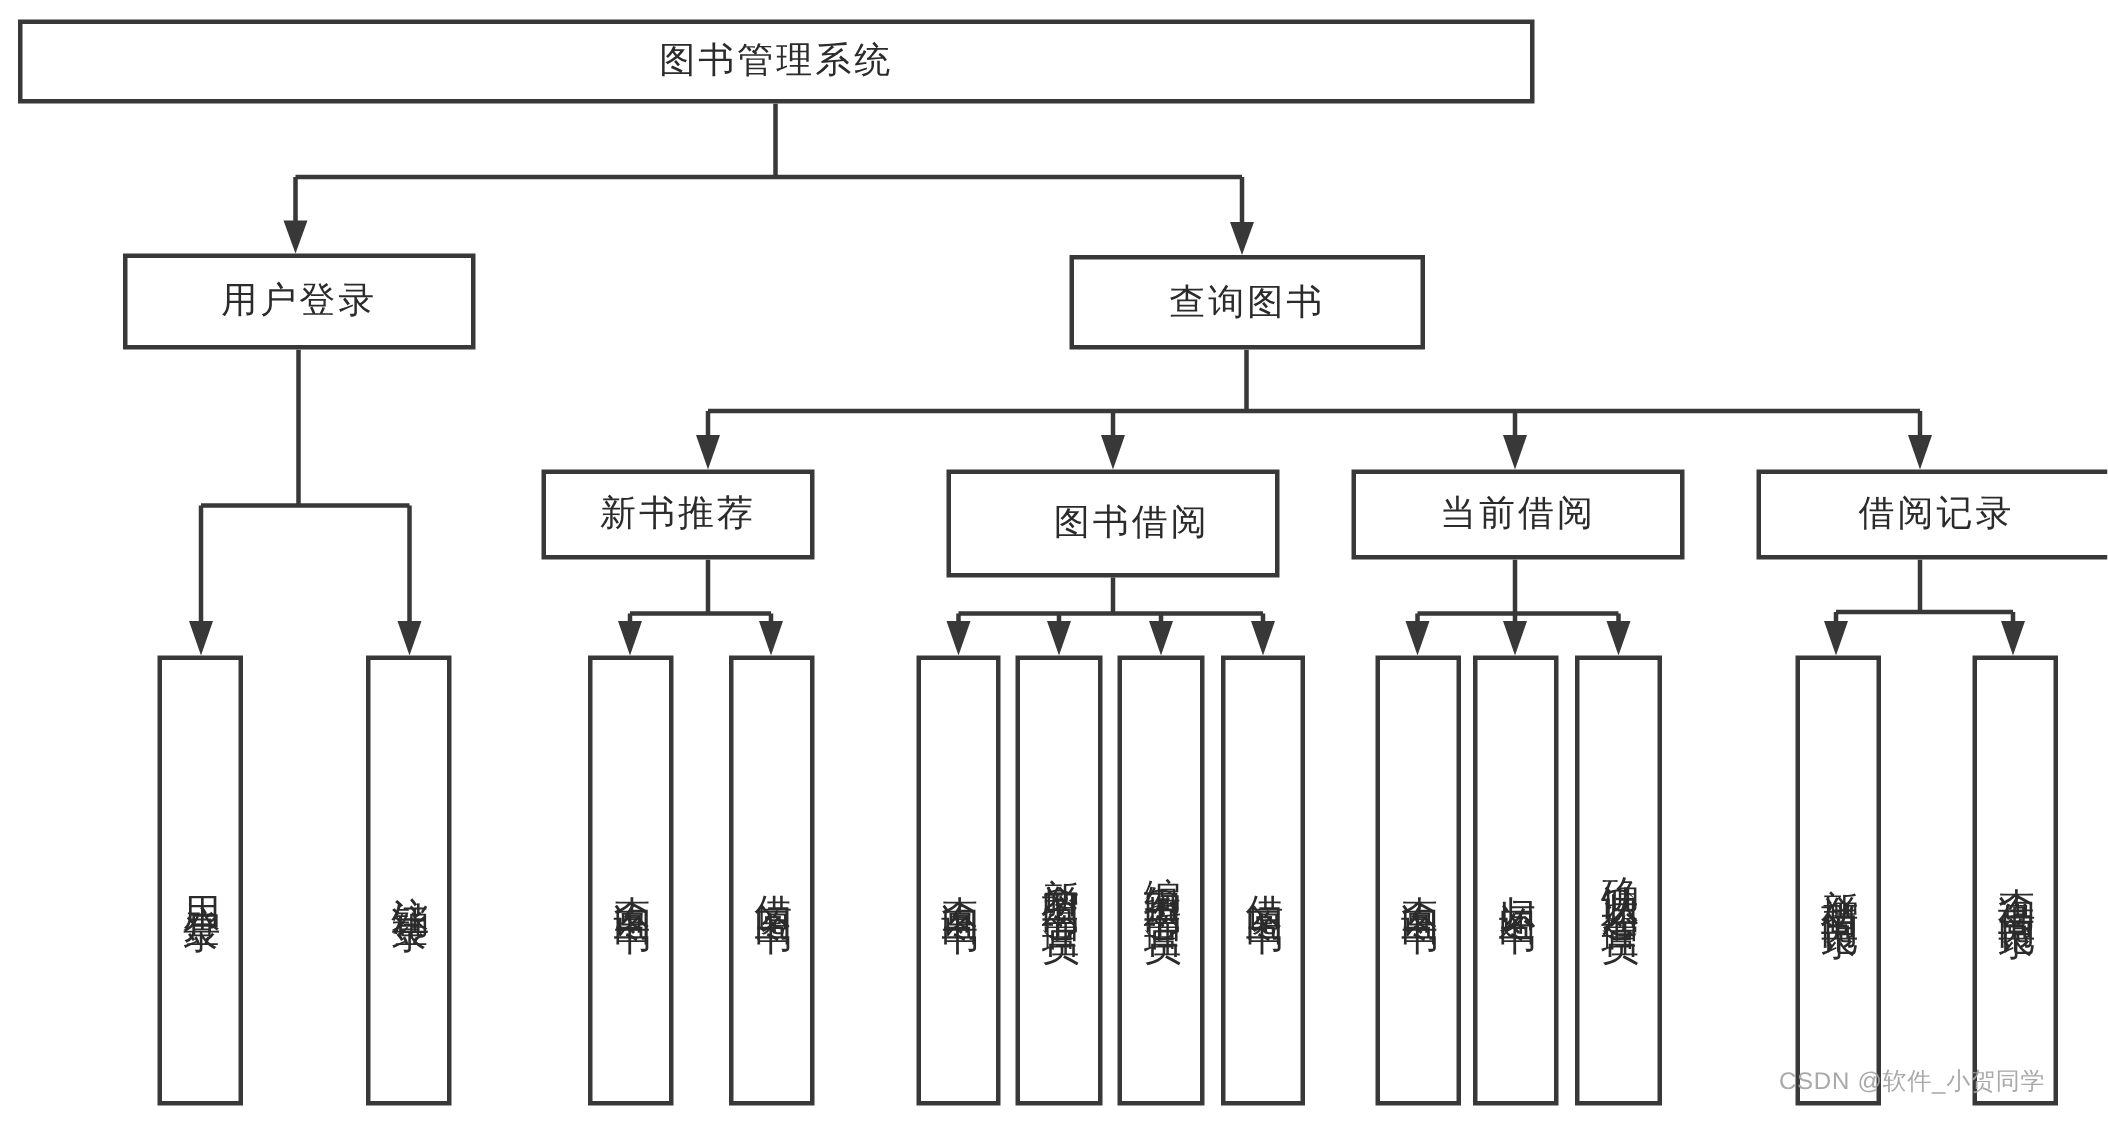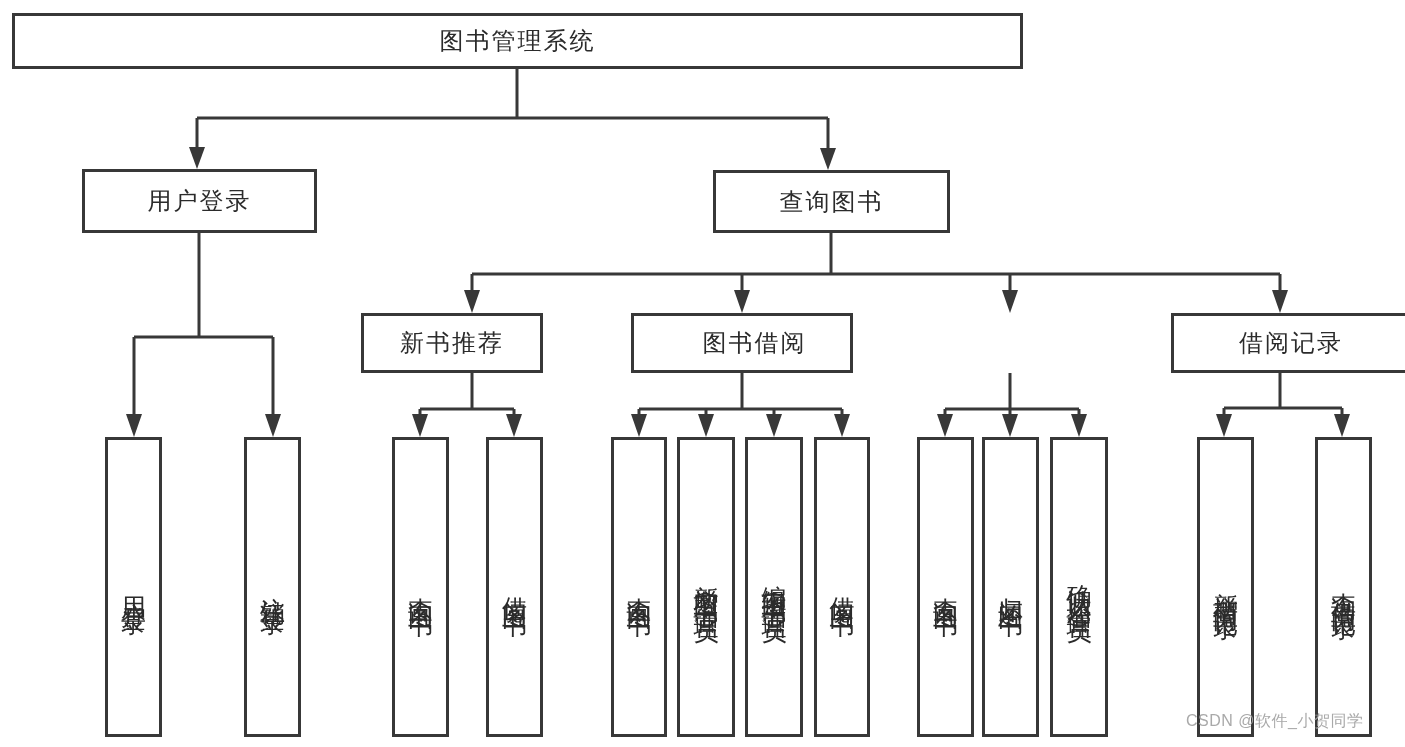"图书借阅" div.node { height: 60px -> 72px }
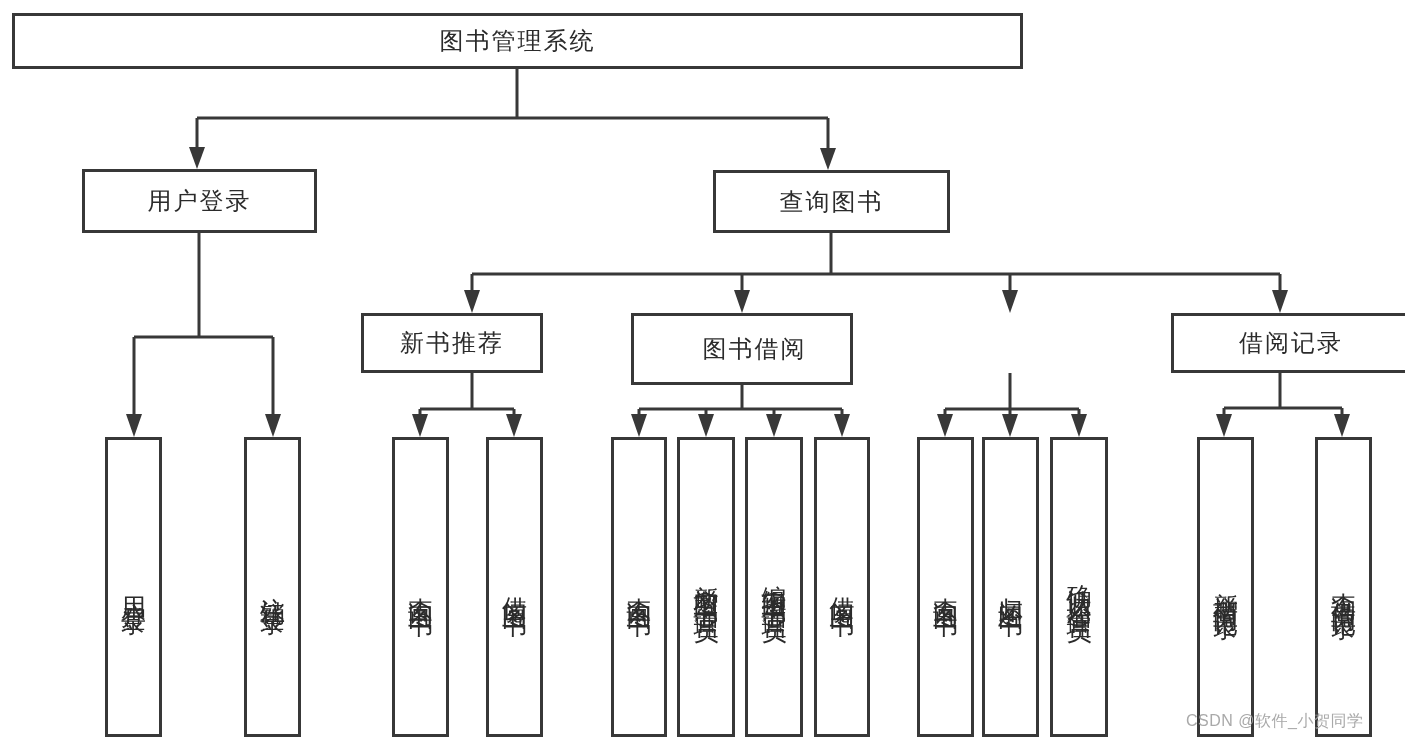"当前借阅" div.node { html: none -> <div> <span>当前借阅</span> </div> }
